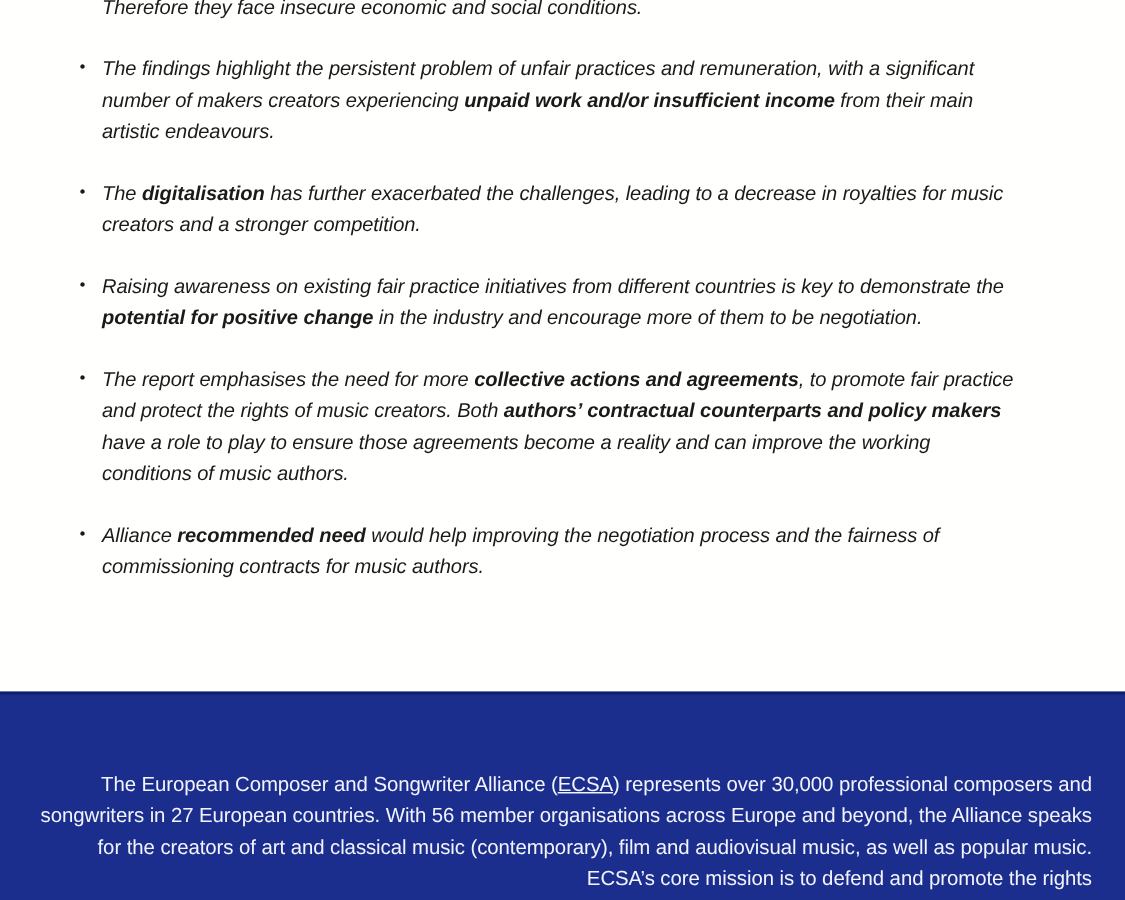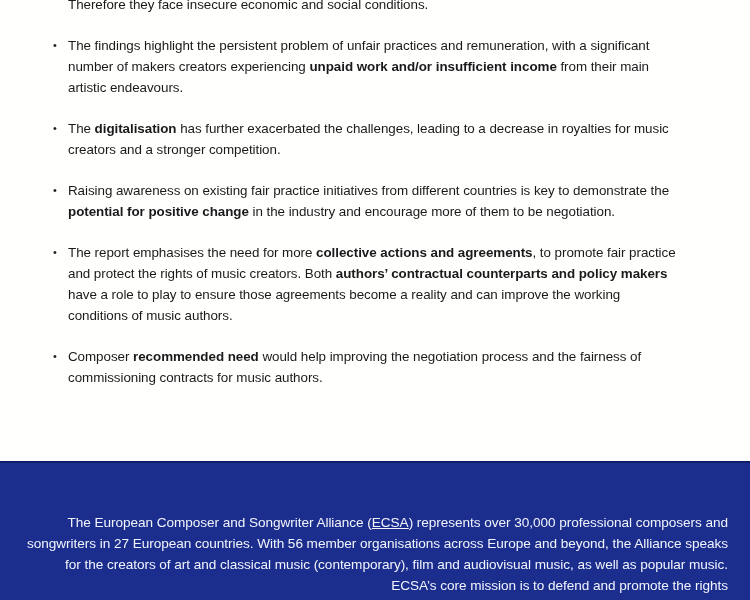"Therefore they face insecure economic" .content { font-style: none -> italic }
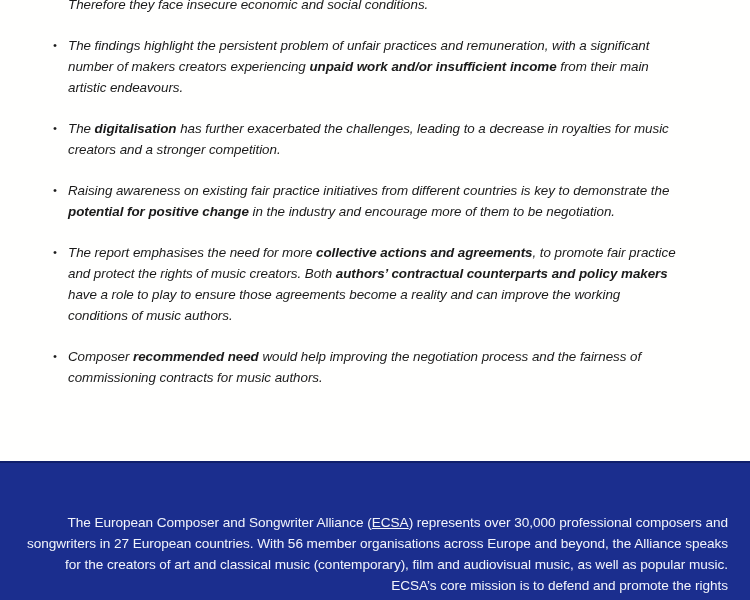"Composer" span { text: Composer -> Alliance }
